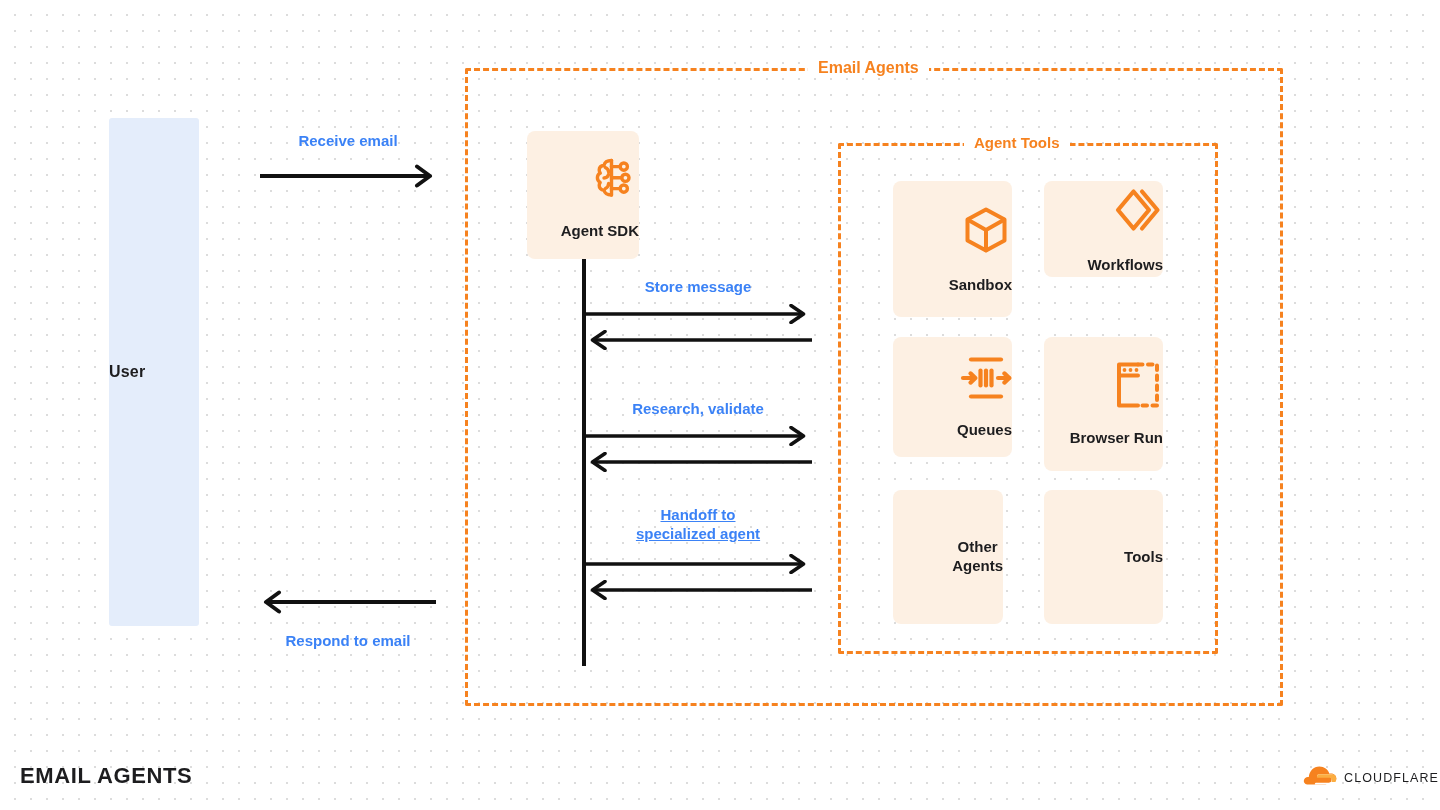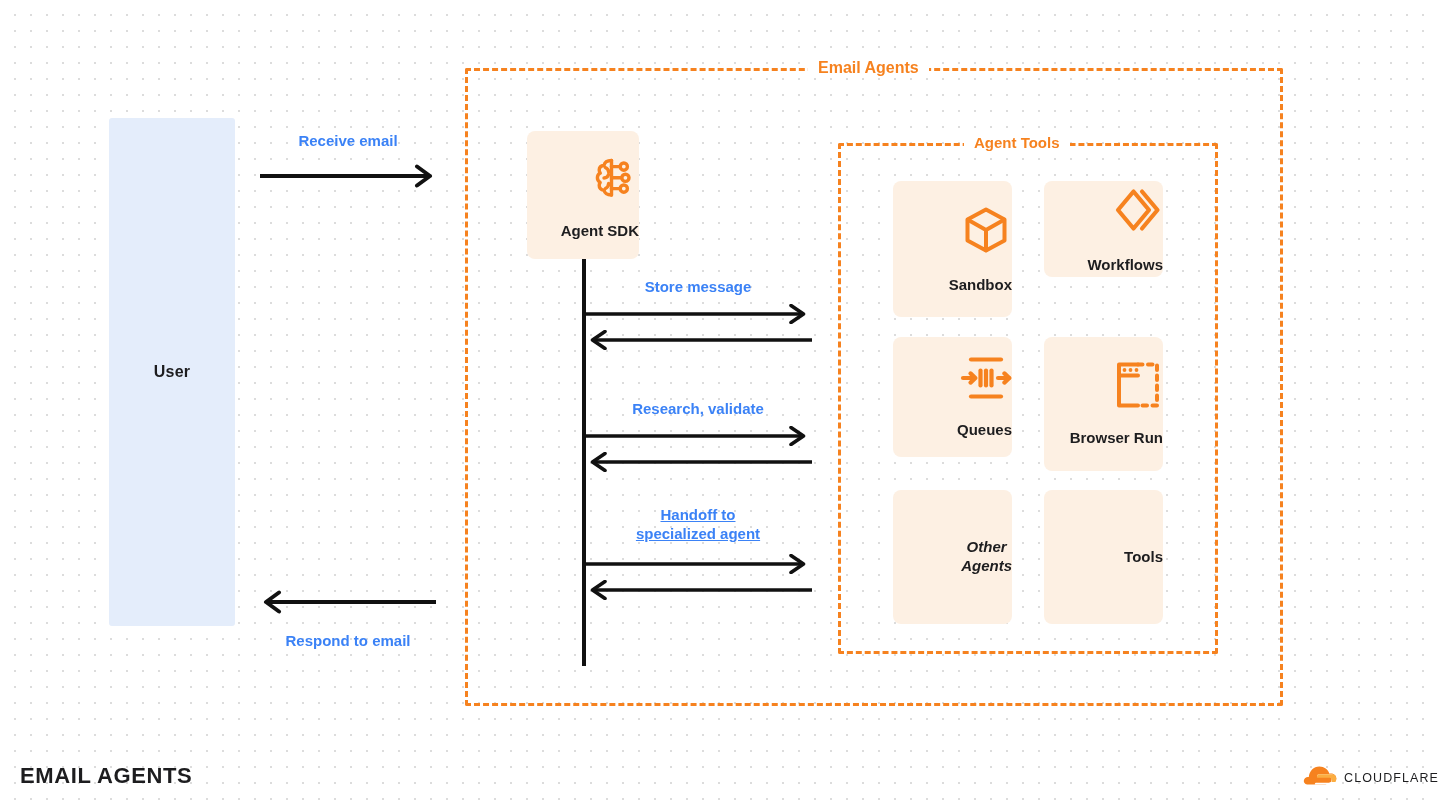"User" #user-box { justify-content: center -> flex-start; width: 126px -> 90px }
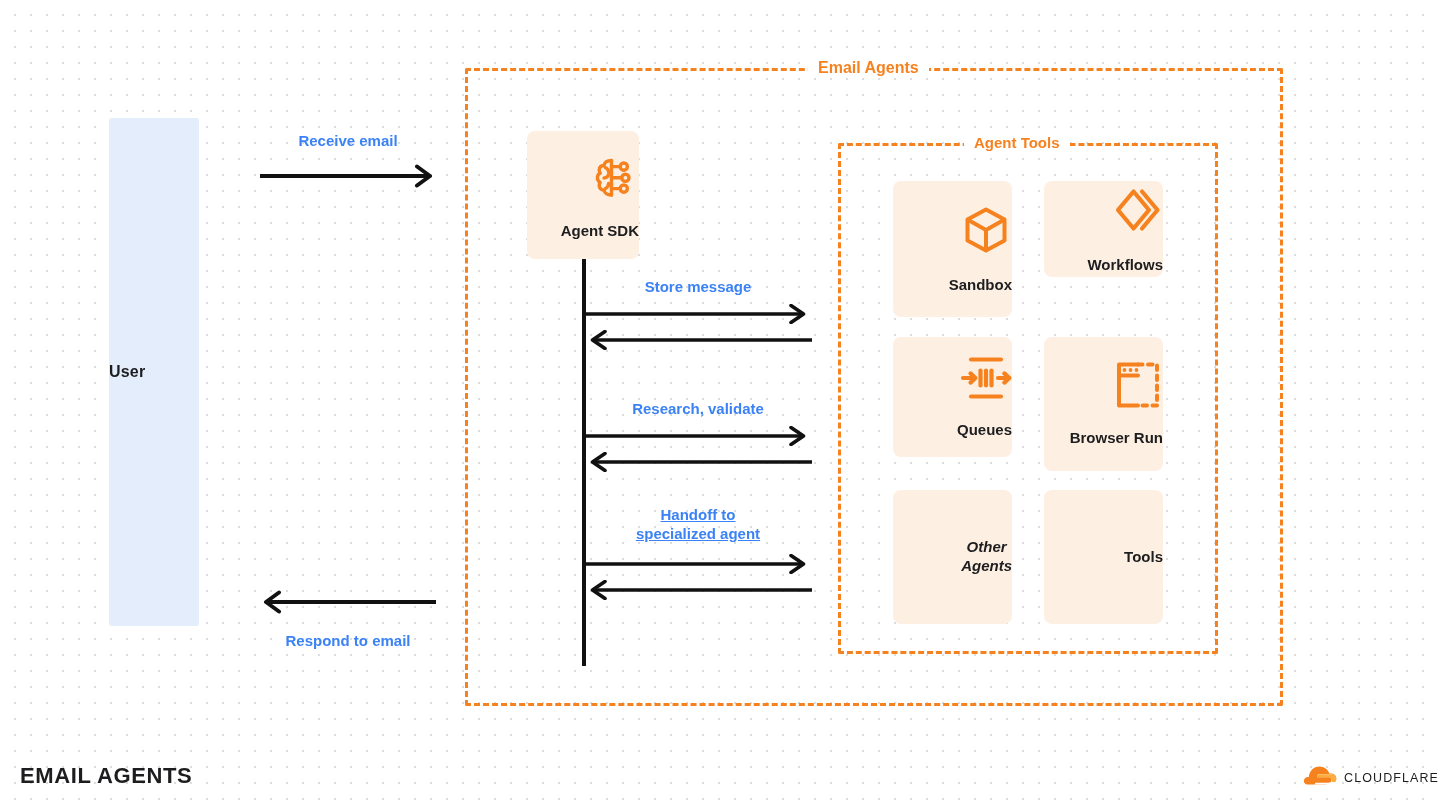"Other" #tile-other-agents { font-style: italic -> none; width: 119px -> 110px }
